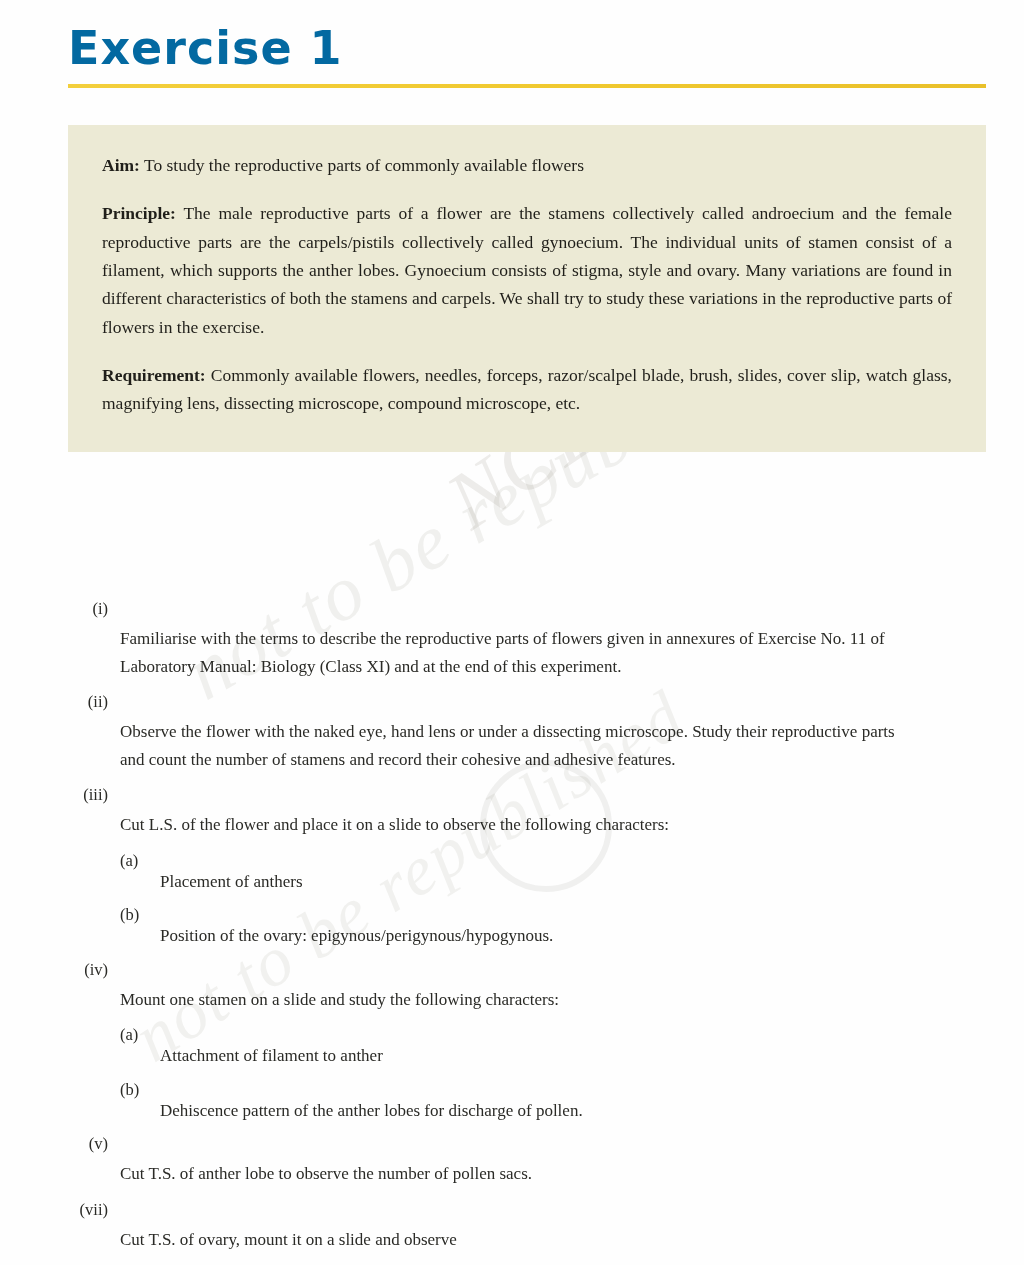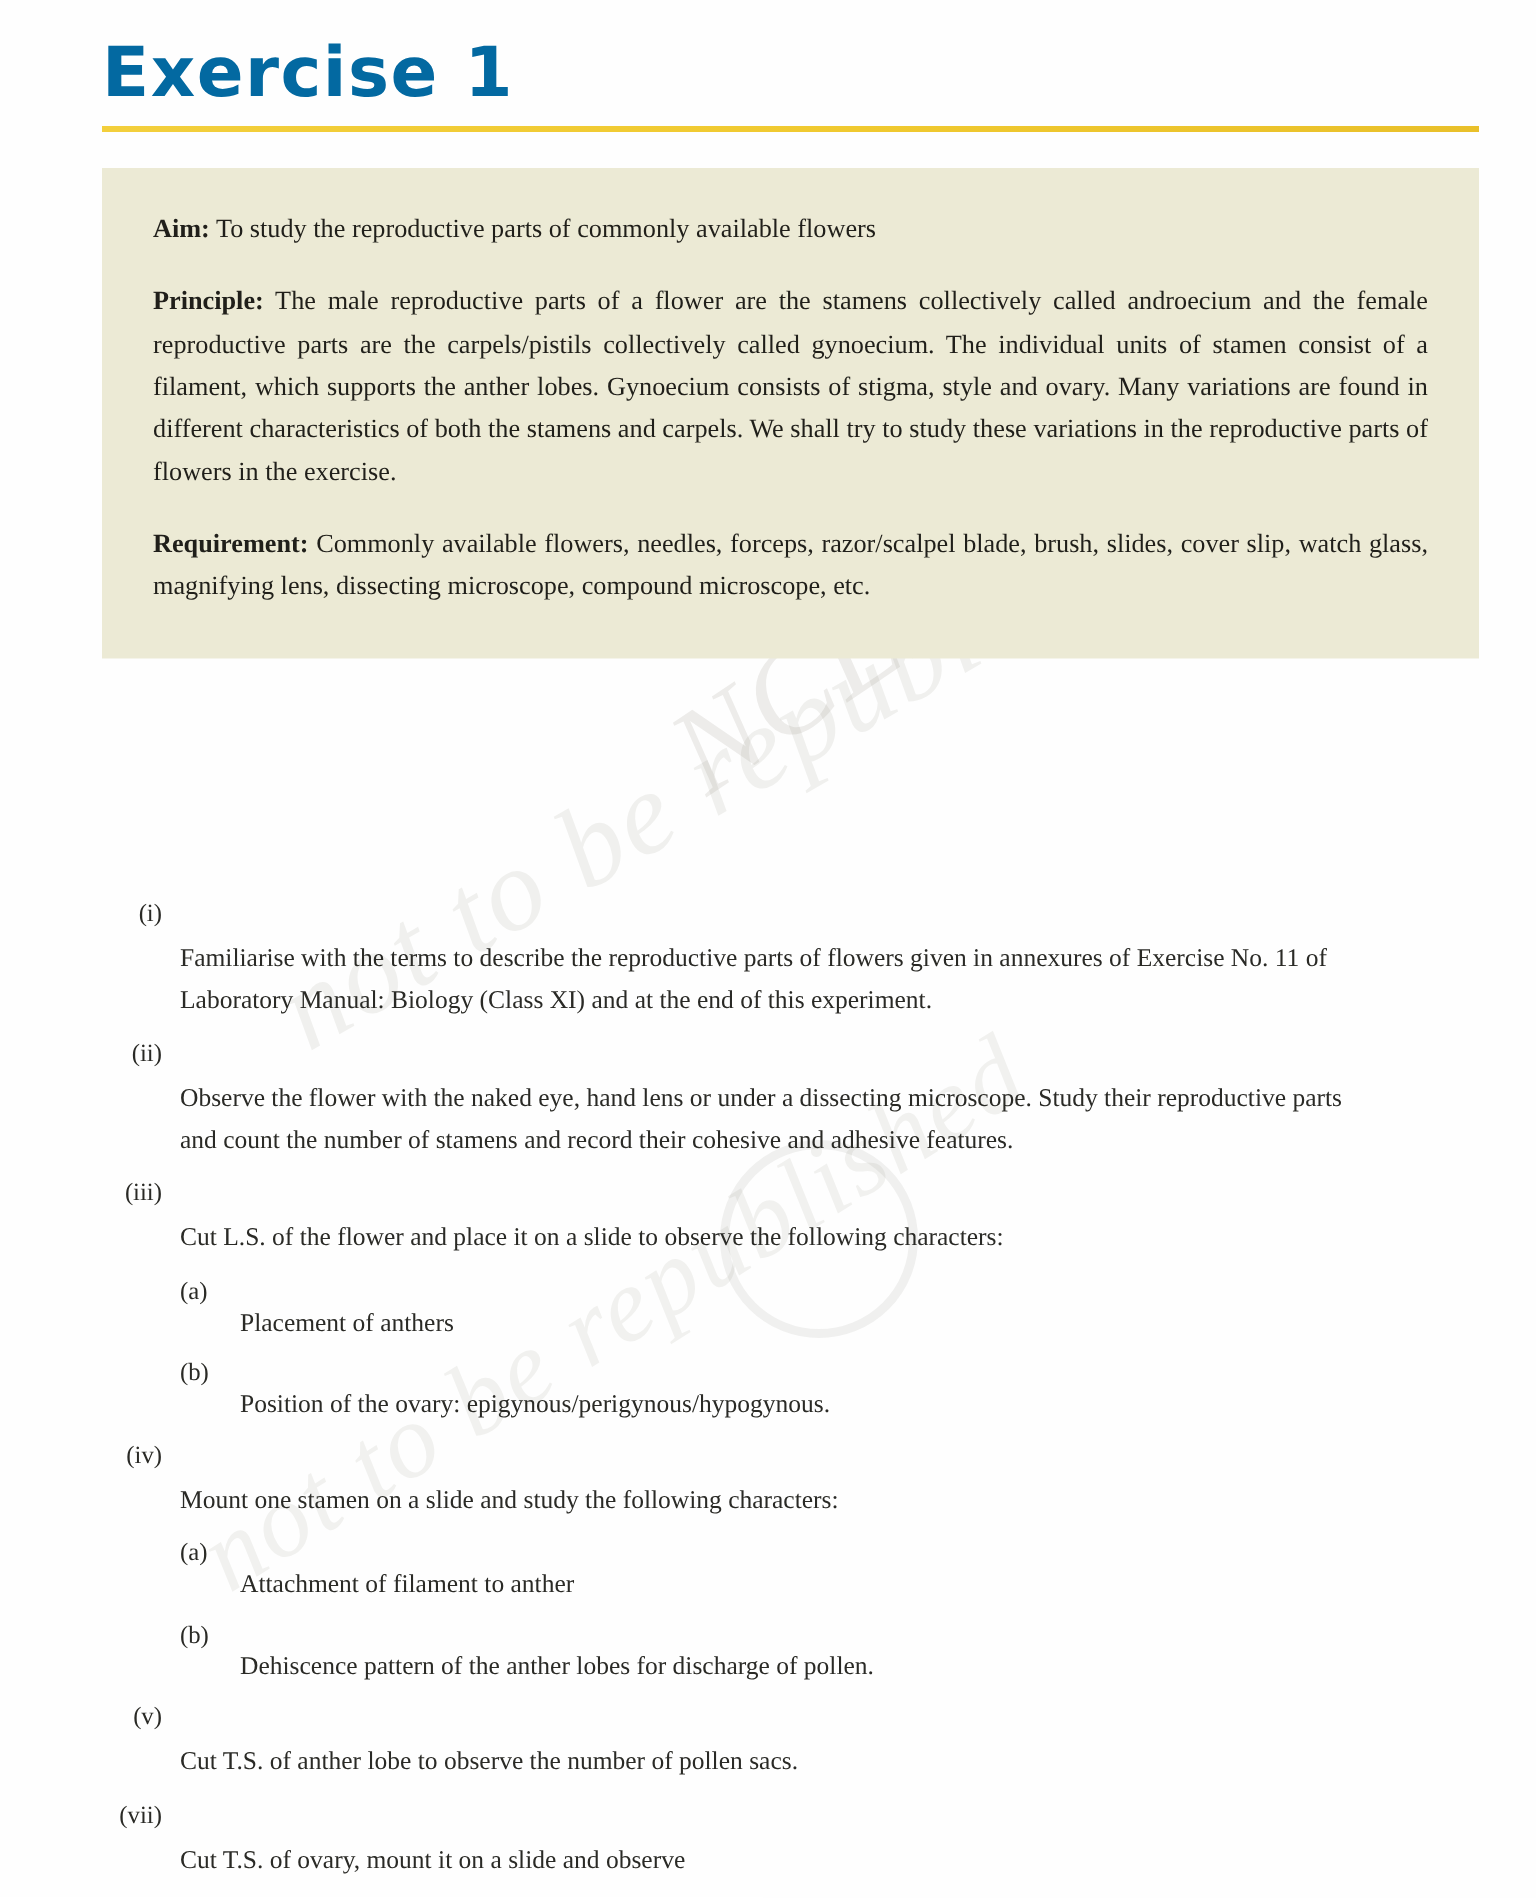"Aim: To study the reproductive" .info-box { top: 112px -> 125px }
